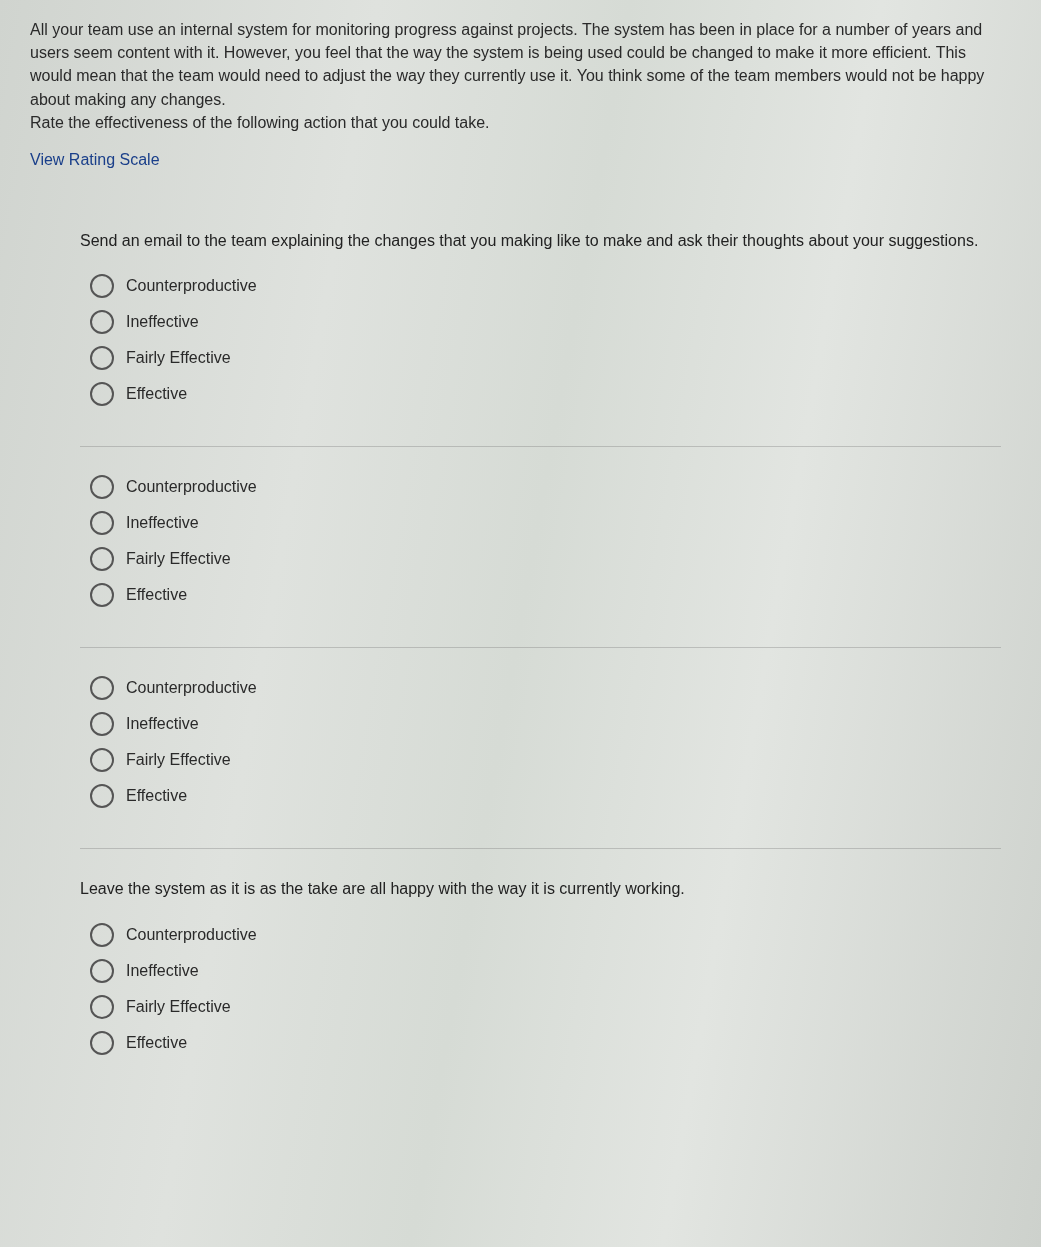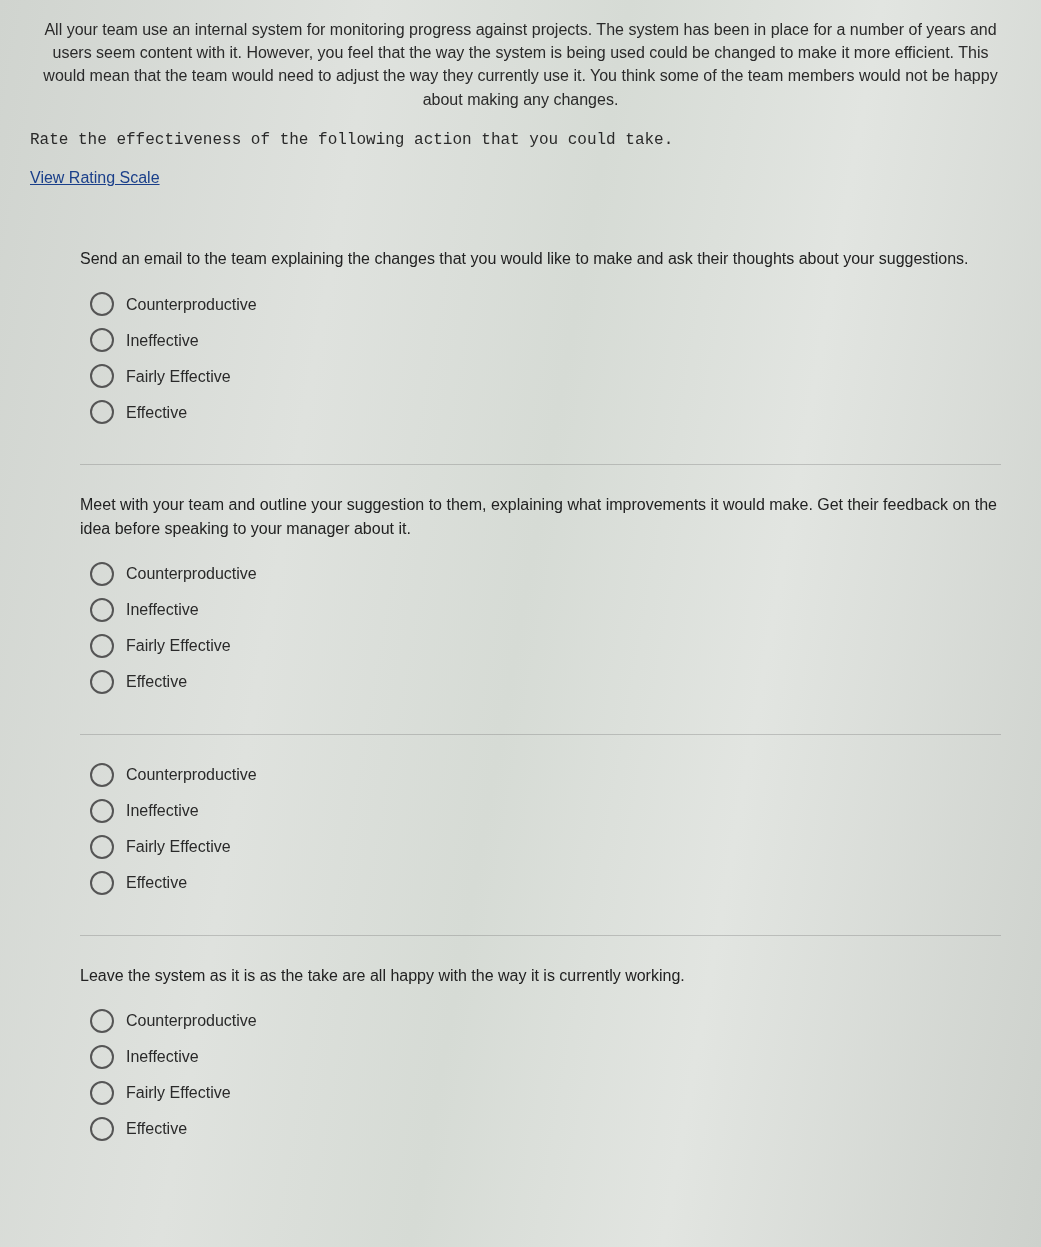"All your team use an" .scenario { margin-bottom: 18px -> 0; text-align: center -> none }
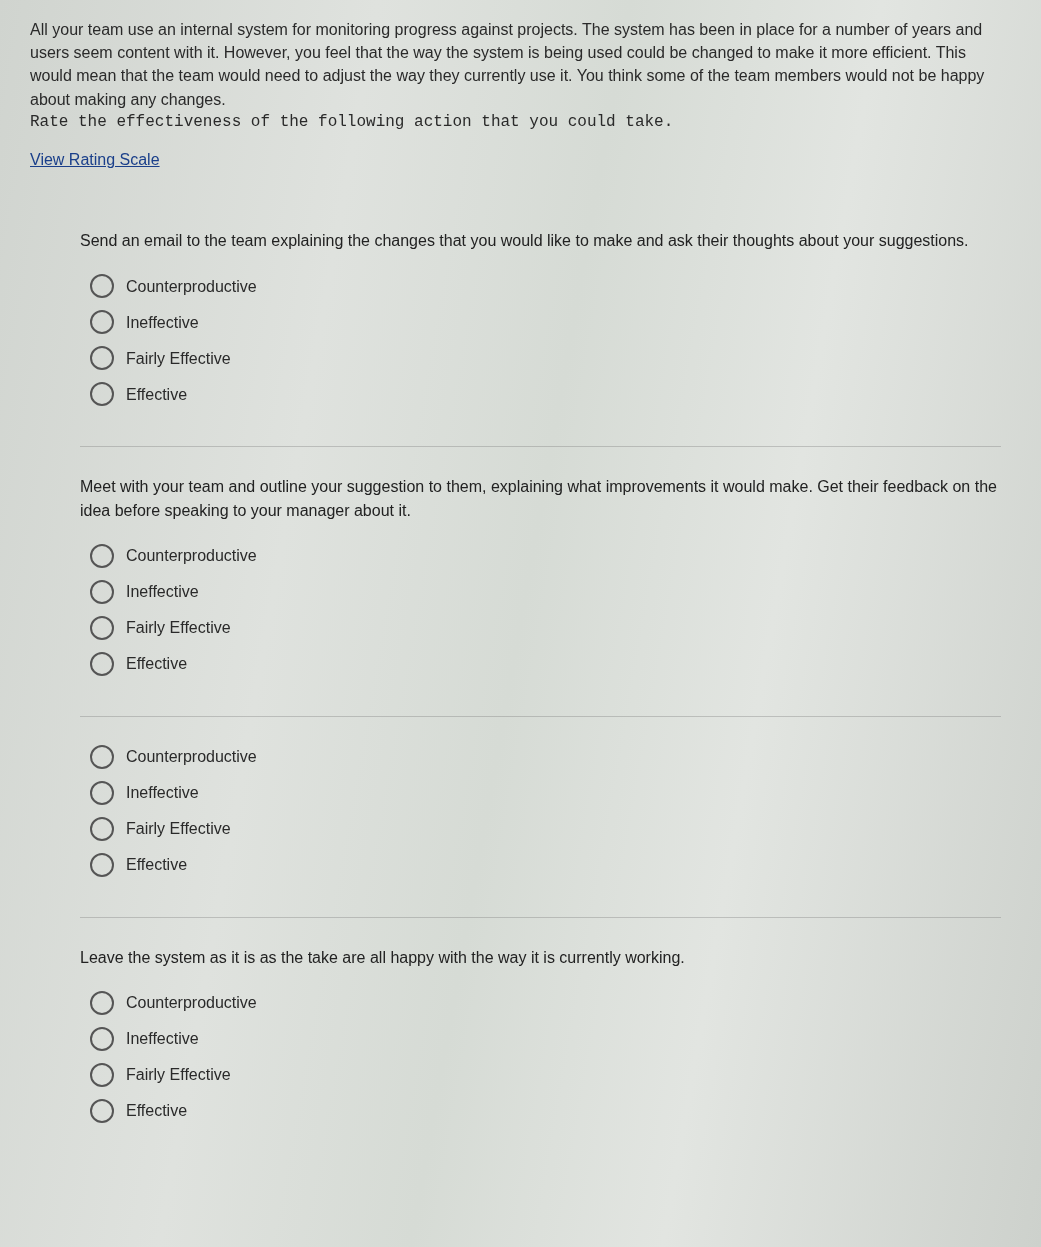"Rate the effectiveness of the" .instruction { font-family: Liberation Mono, monospace -> none }
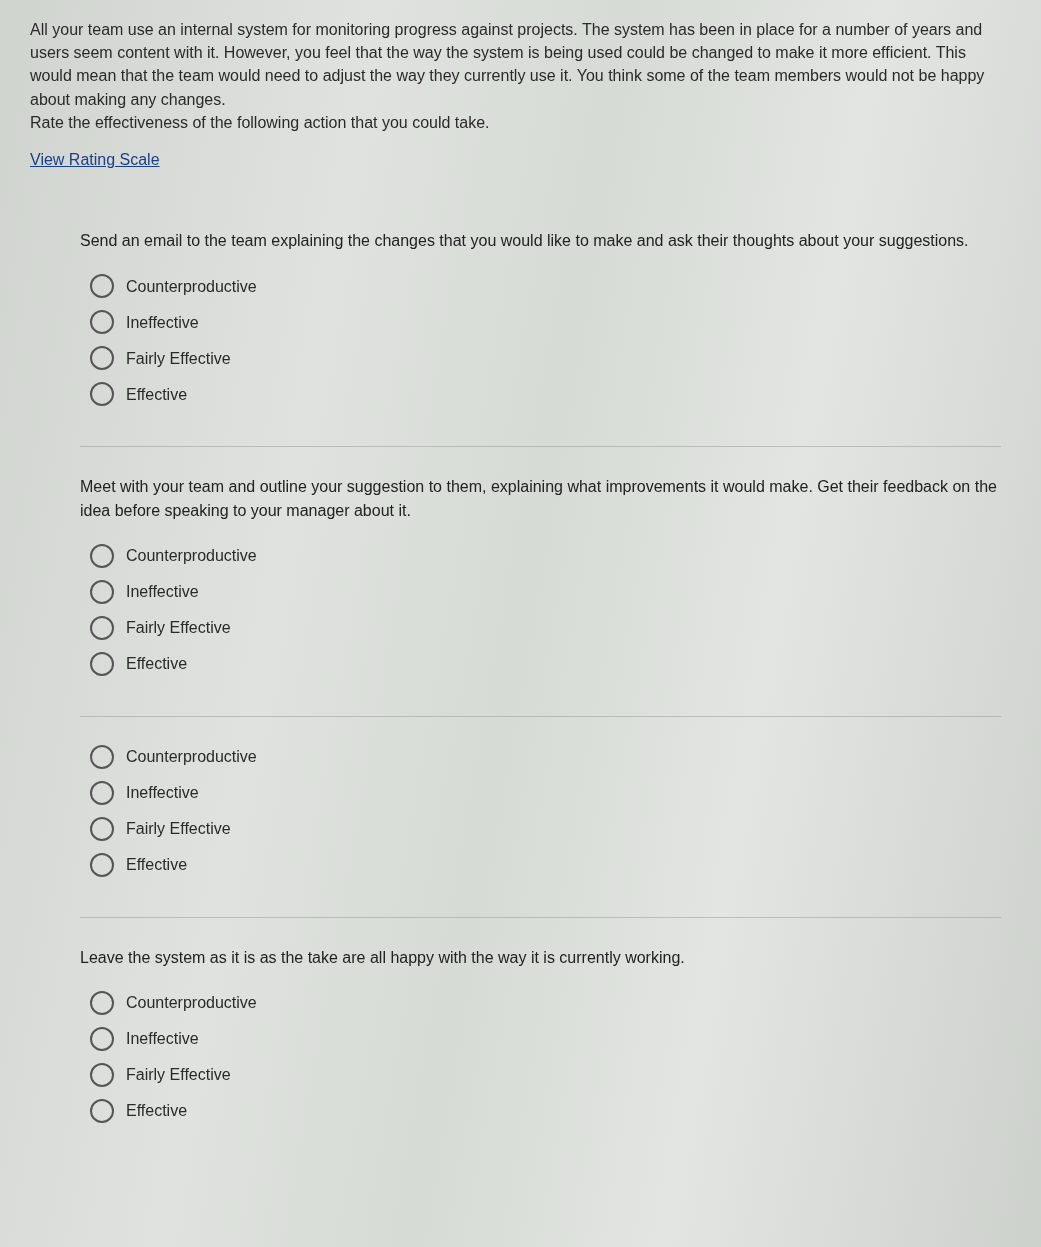"View Rating Scale" .rating-link { text-decoration: underline -> none }
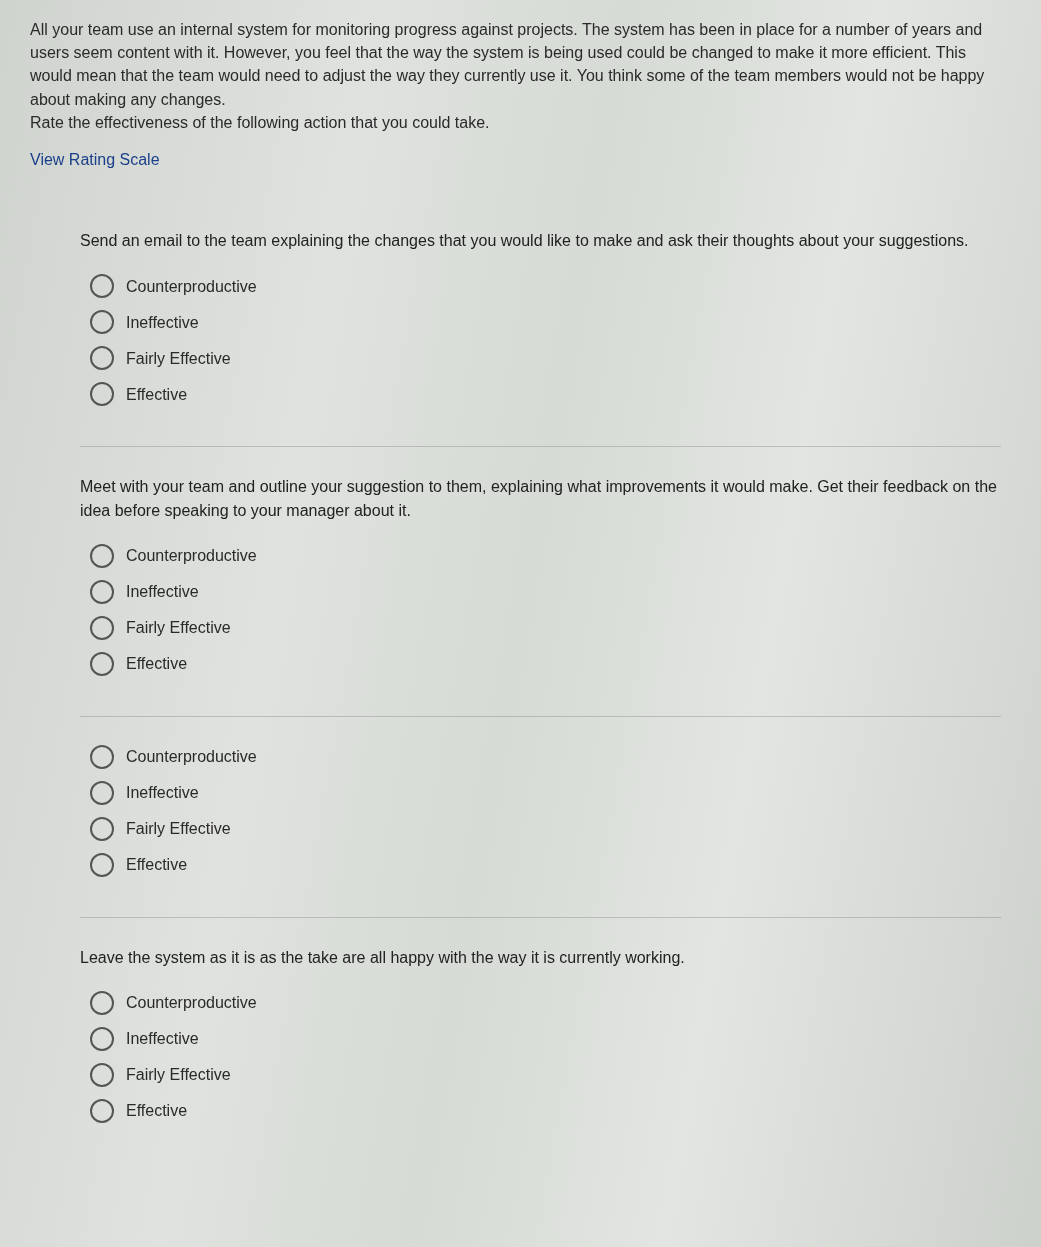"Send an email to the" div.question-prompt { text: would -> making }
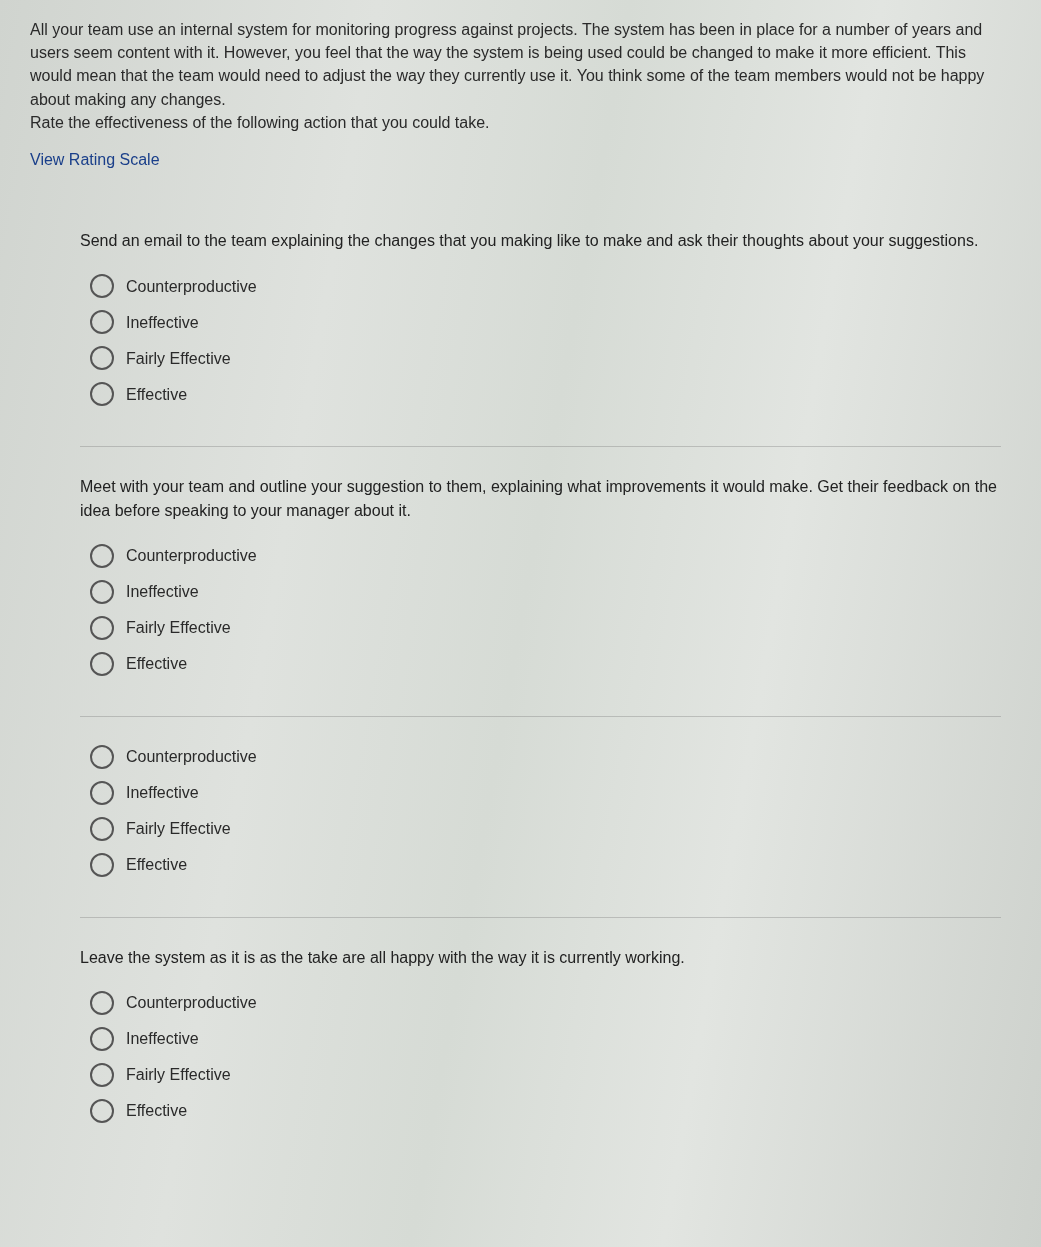"Counterproductive" .option-row { align-items: center -> none }
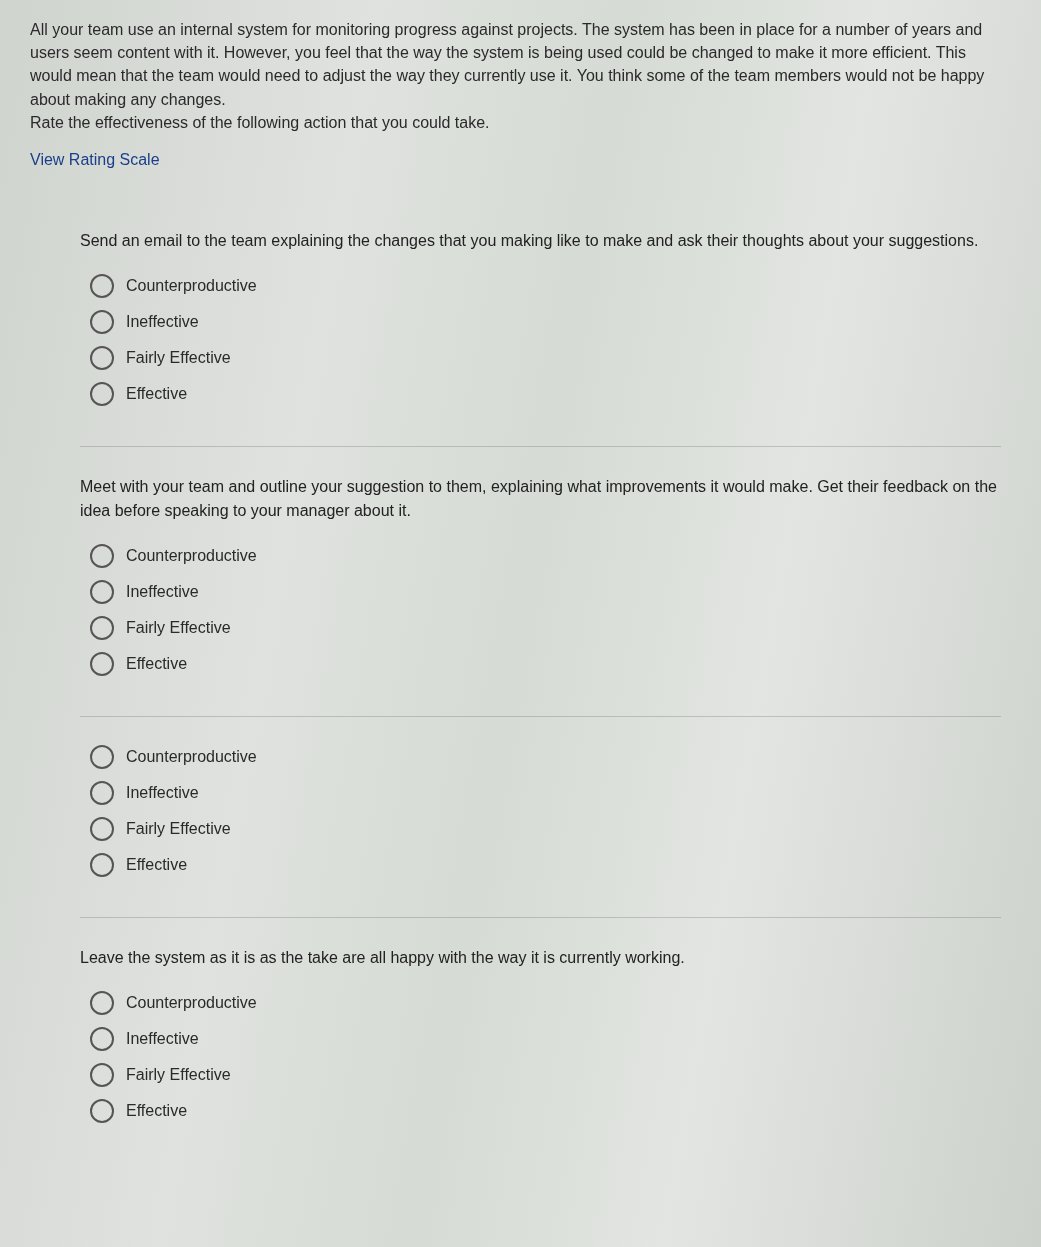"Meet with your team and" div.question-prompt { html: <div>Meet with your team and outline your suggestion to them, explaining what improvements it would make. Get their feedback on the idea before speaking to your manager about it.</div> -> none }
